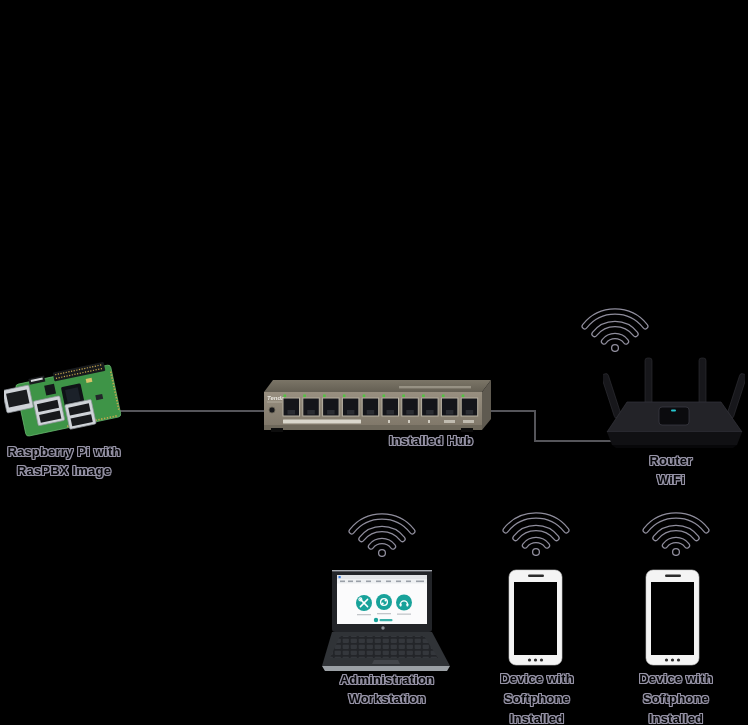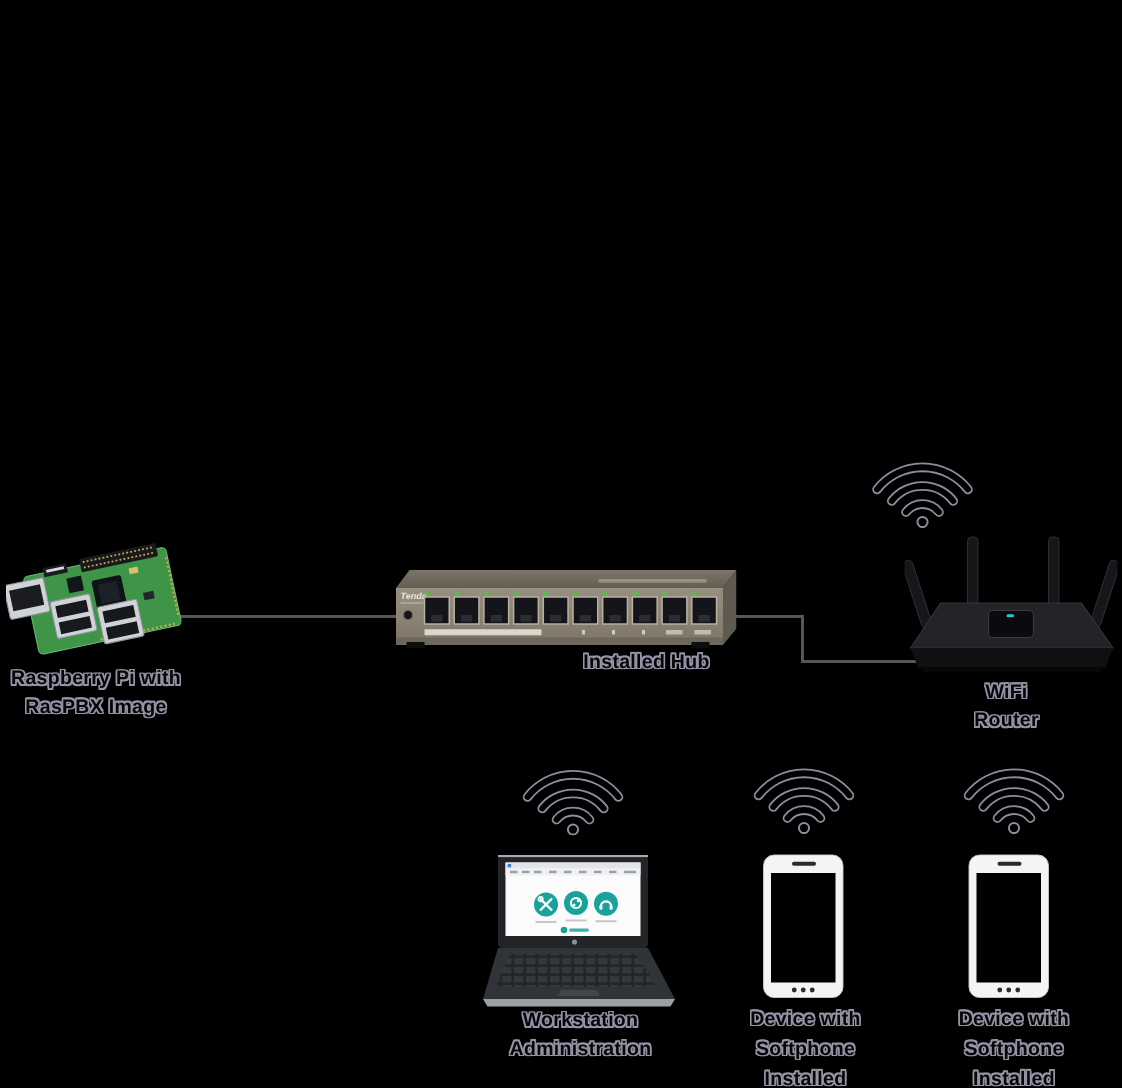"WiFi" div { order: before "Router" -> after "Router" }
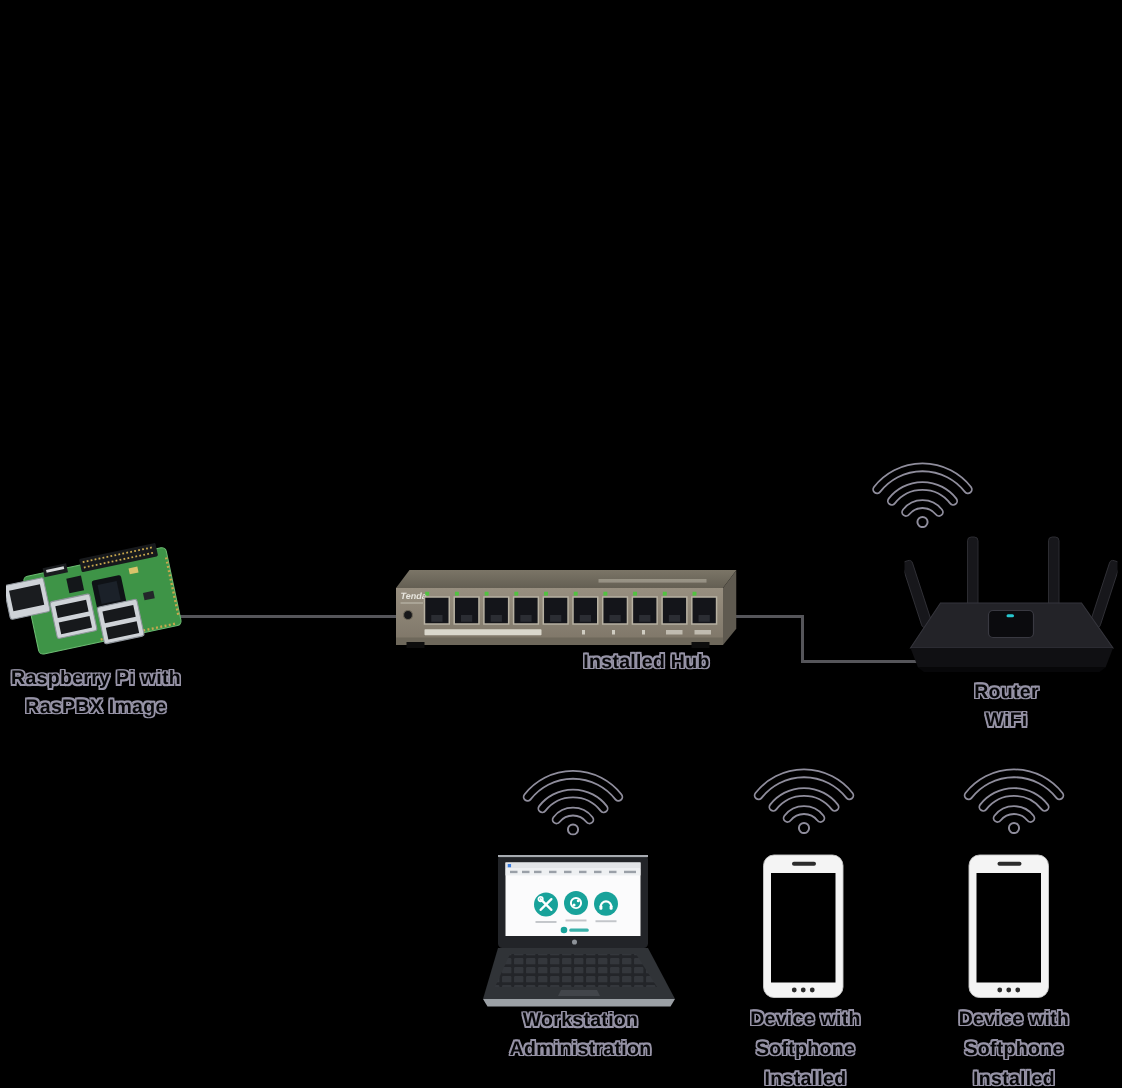"Workstation" div { order: before "Administration" -> after "Administration" }
